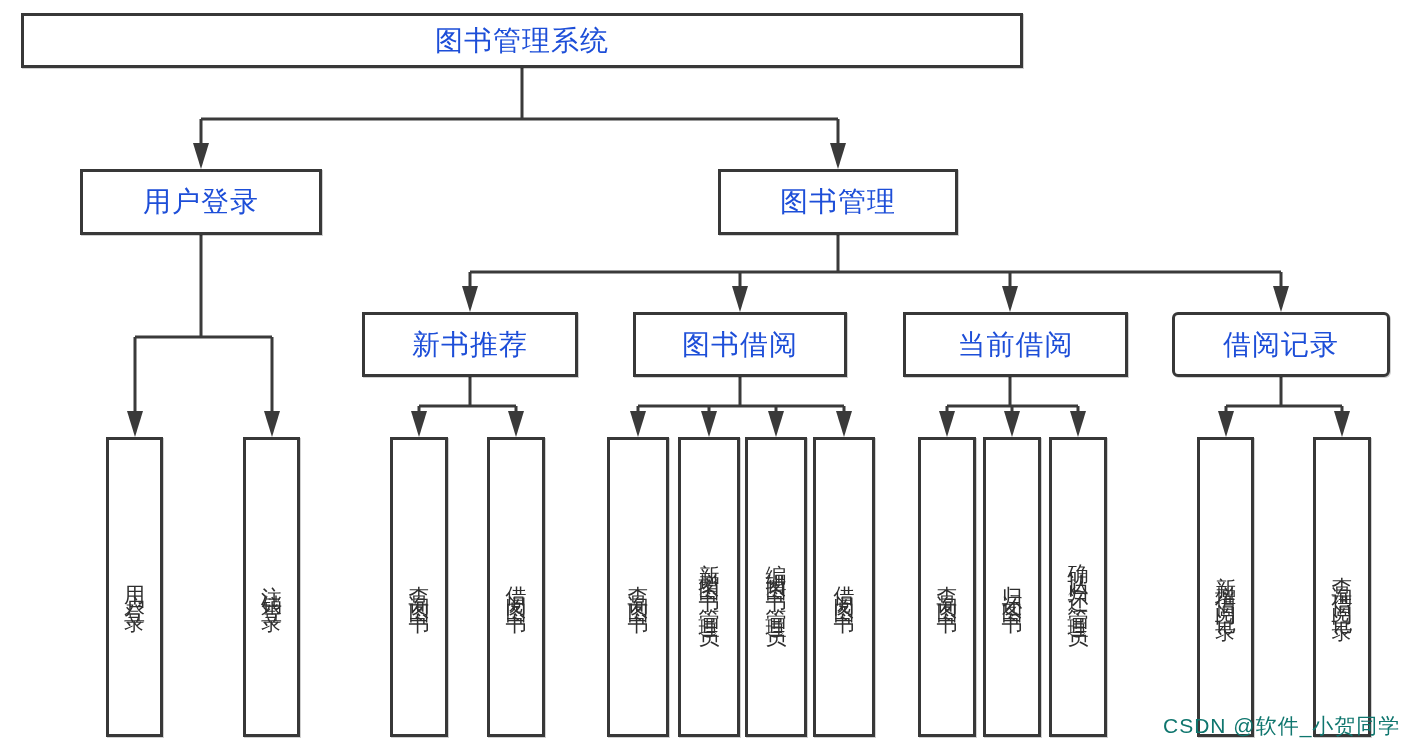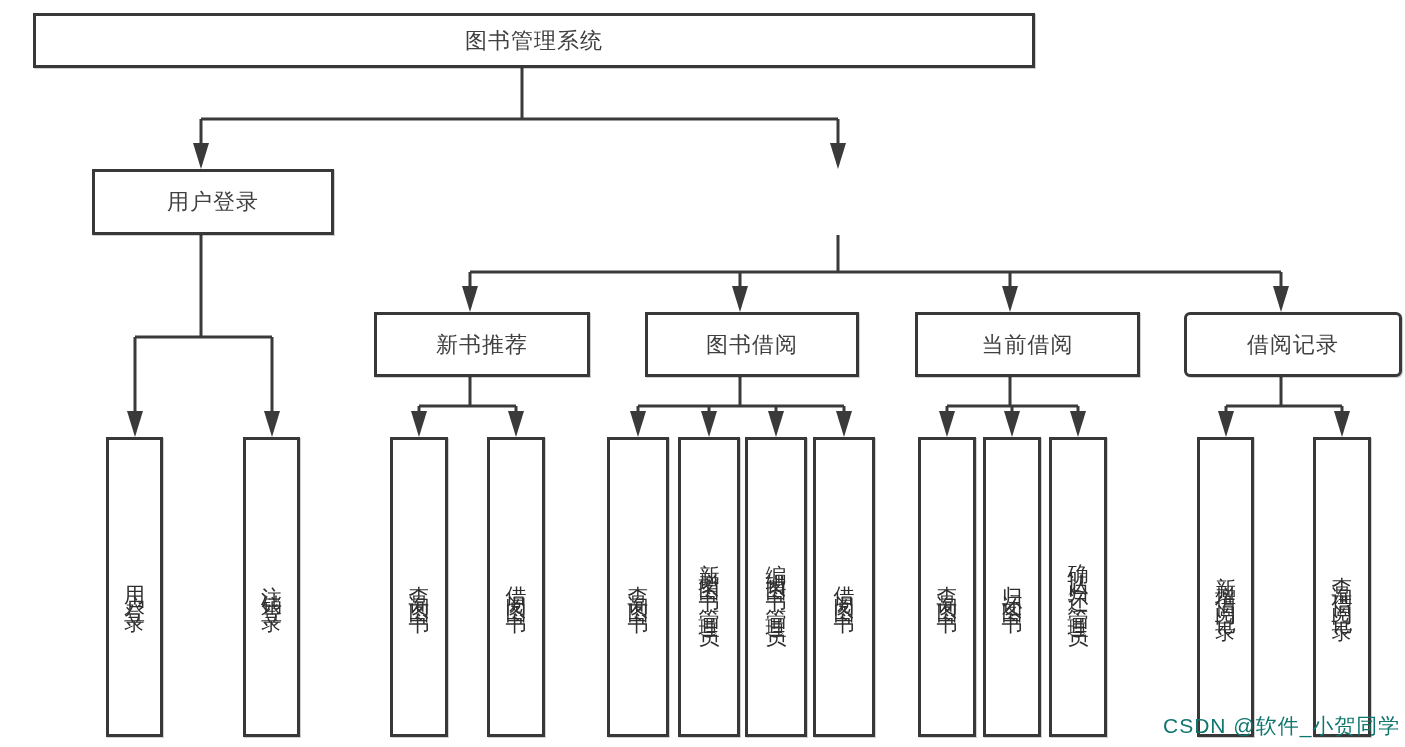"图书管理系统" .box { color: #404040 -> #1d4ed8; font-size: 22px -> 28px; margin-left: 12px -> none }
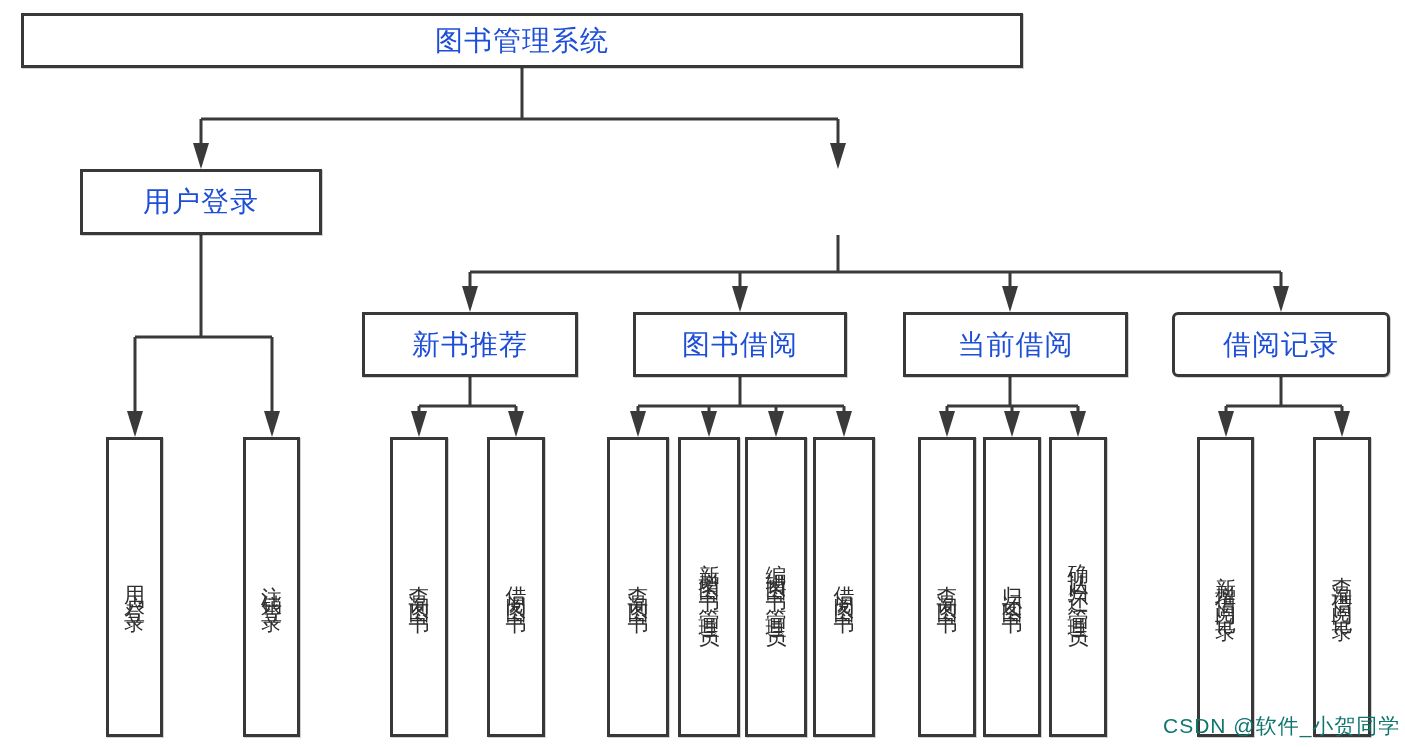"图书管理" div.box { html: none -> <div>图书管理</div> }
